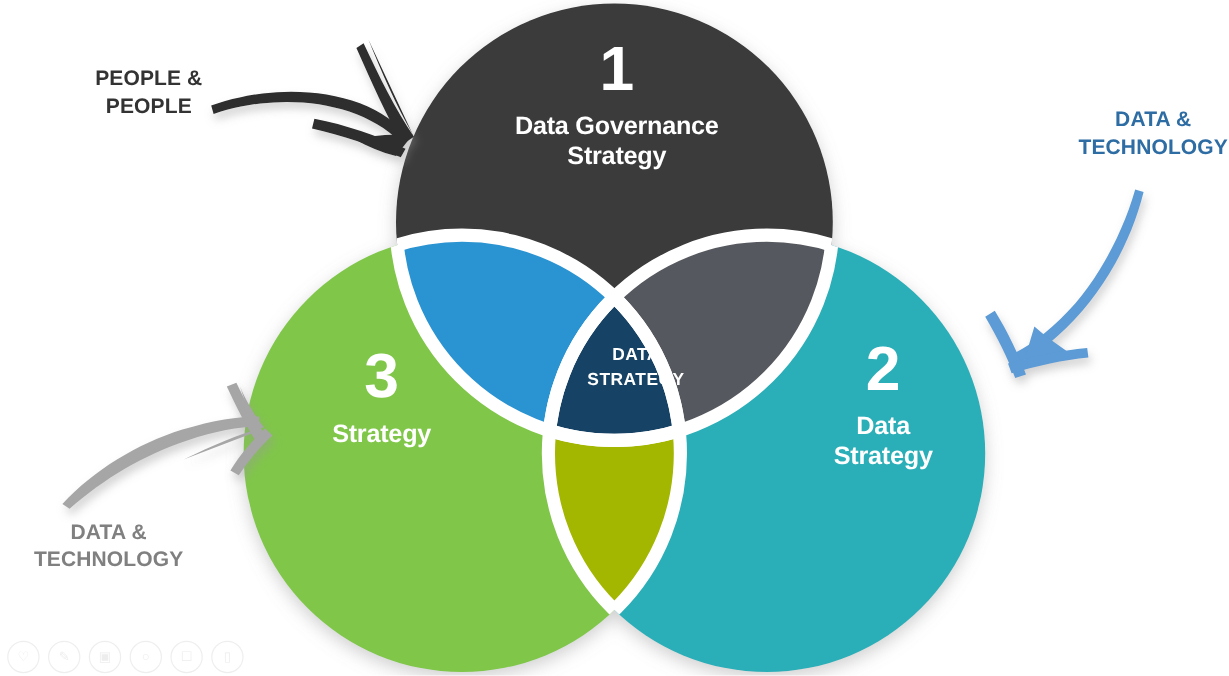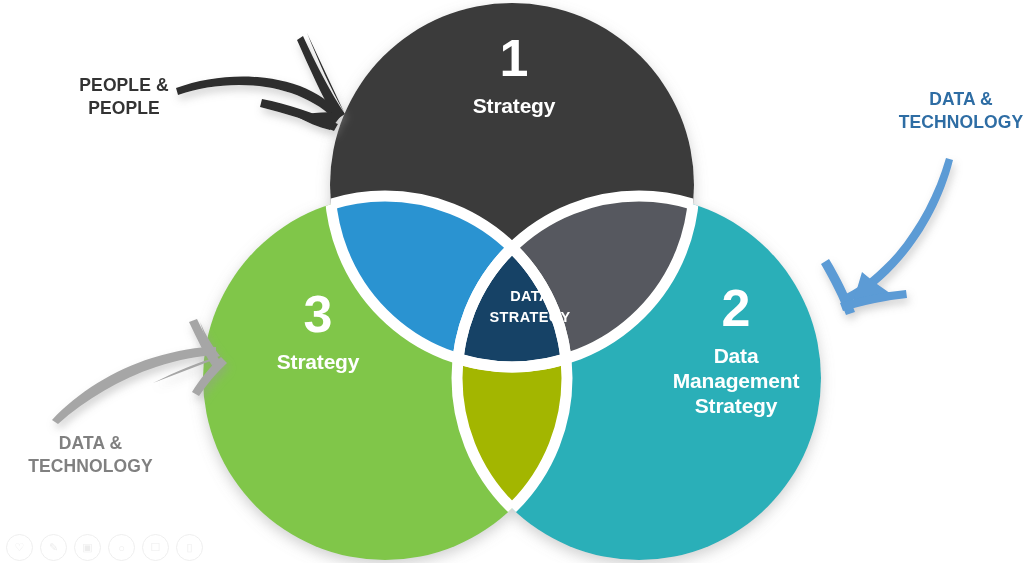"PEOPLE &" #callout-people { margin-top: 20px -> none }
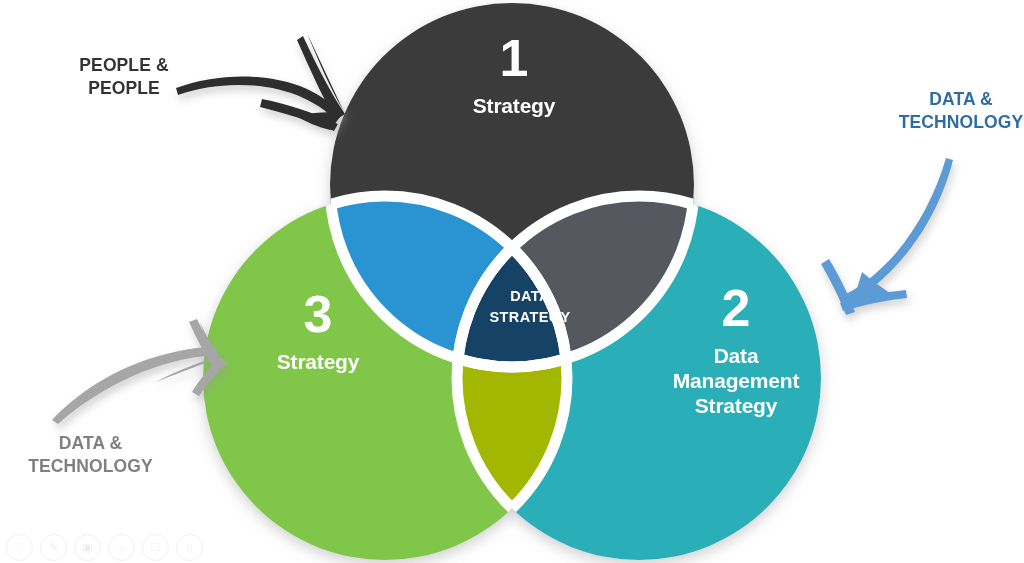"Data Governance" span.ttl { html: none -> <span>Data Governance</span> }
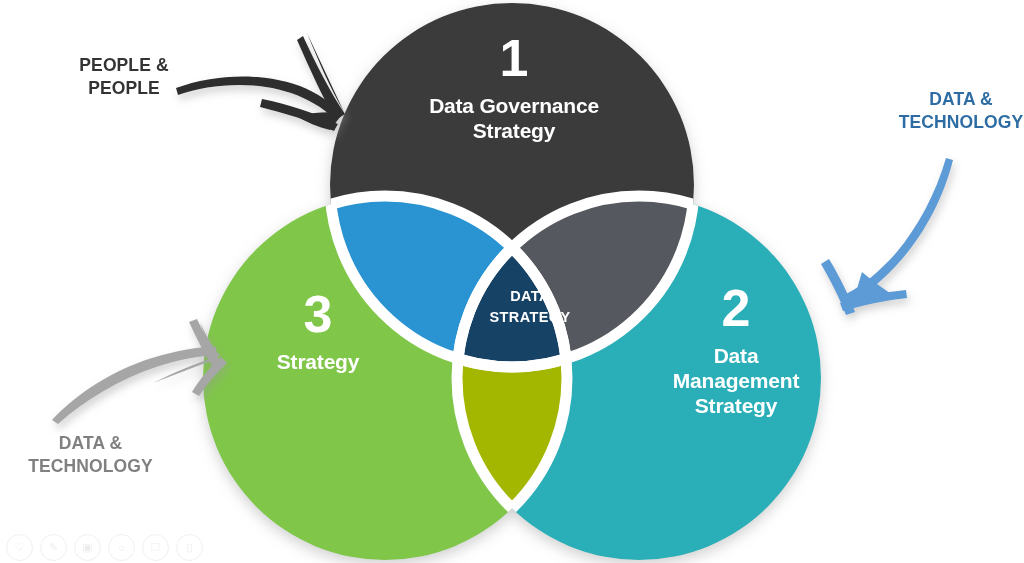"Management" span.ttl { html: <span>Management</span> -> none }
